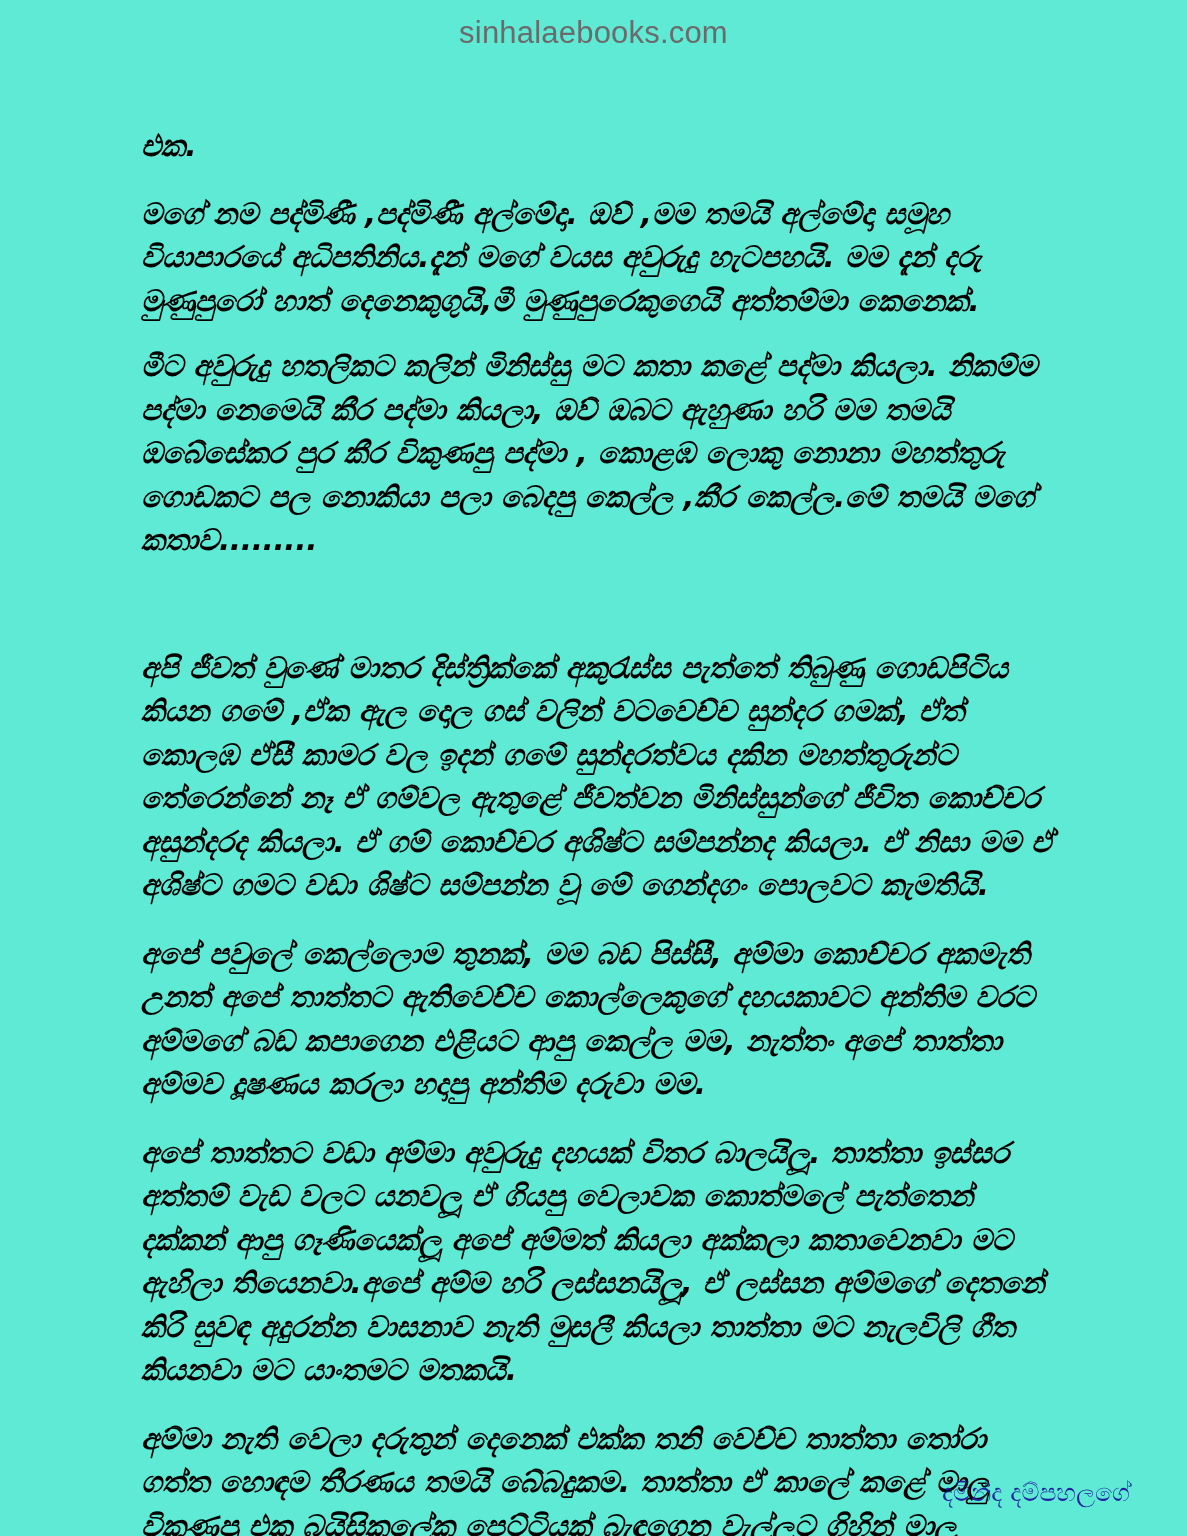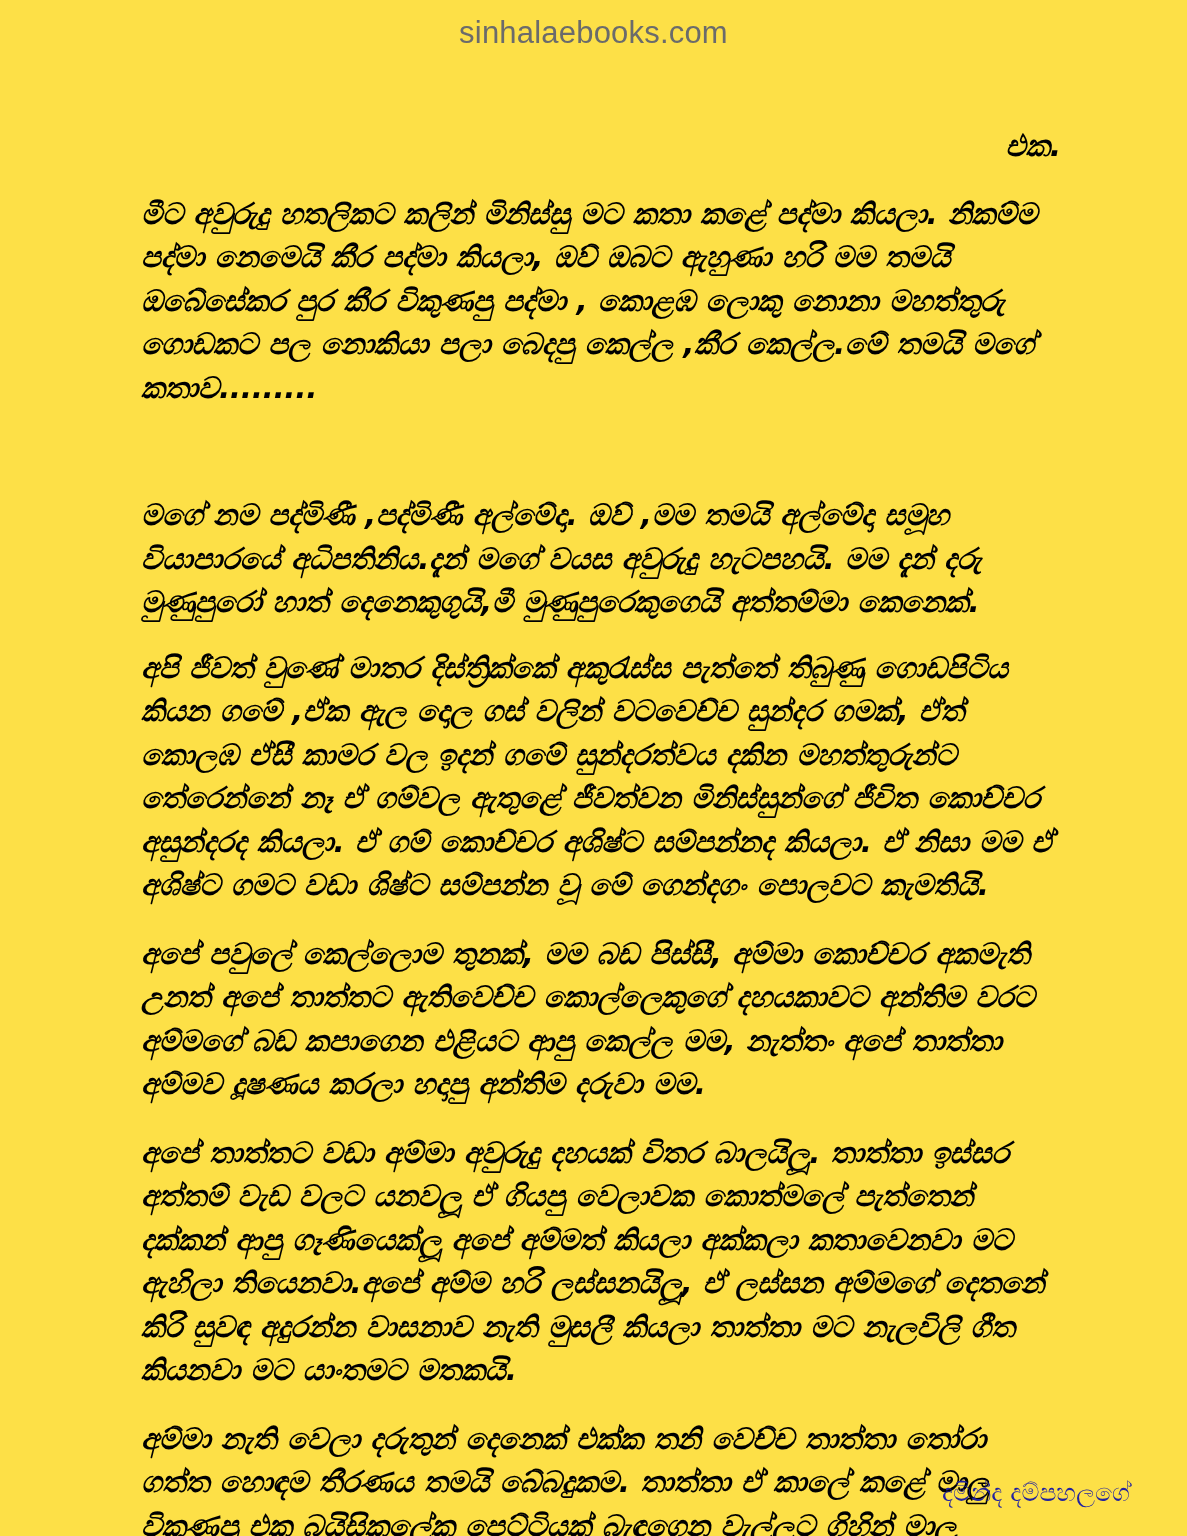"sinhalaebooks.com" .page { background: #fde047 -> #5eead4 }
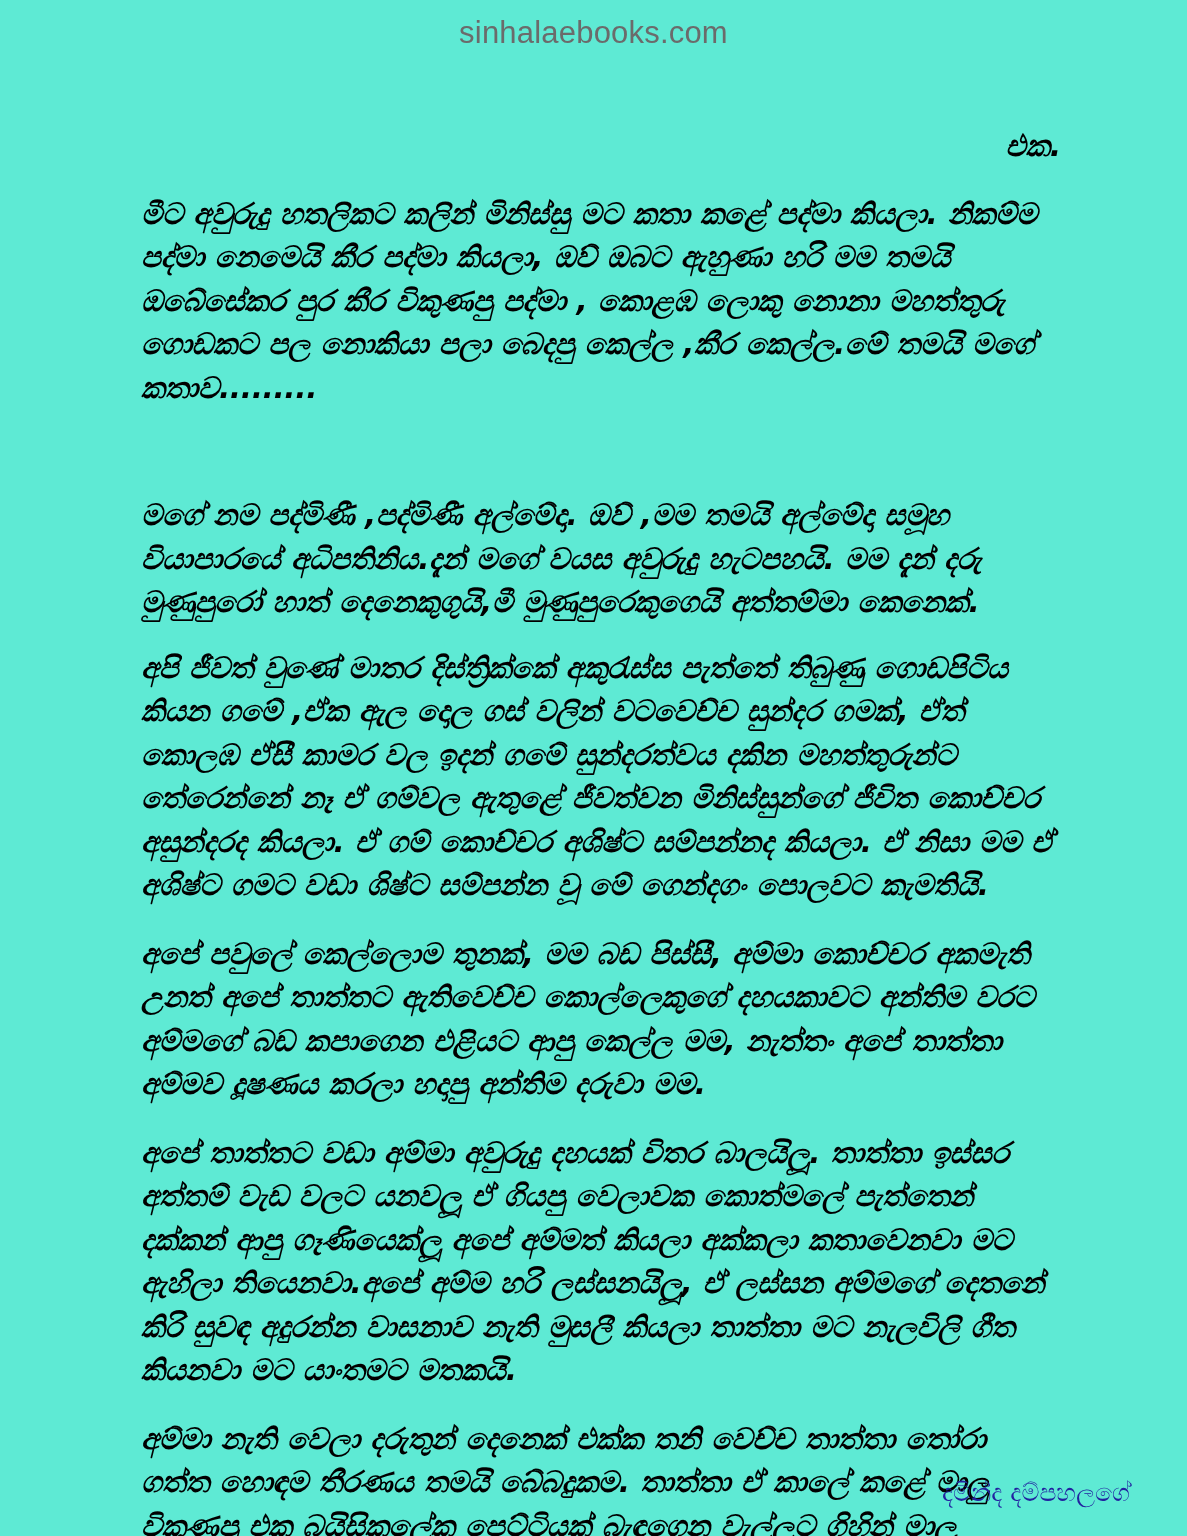"එක." .chapter-heading { text-align: right -> none }
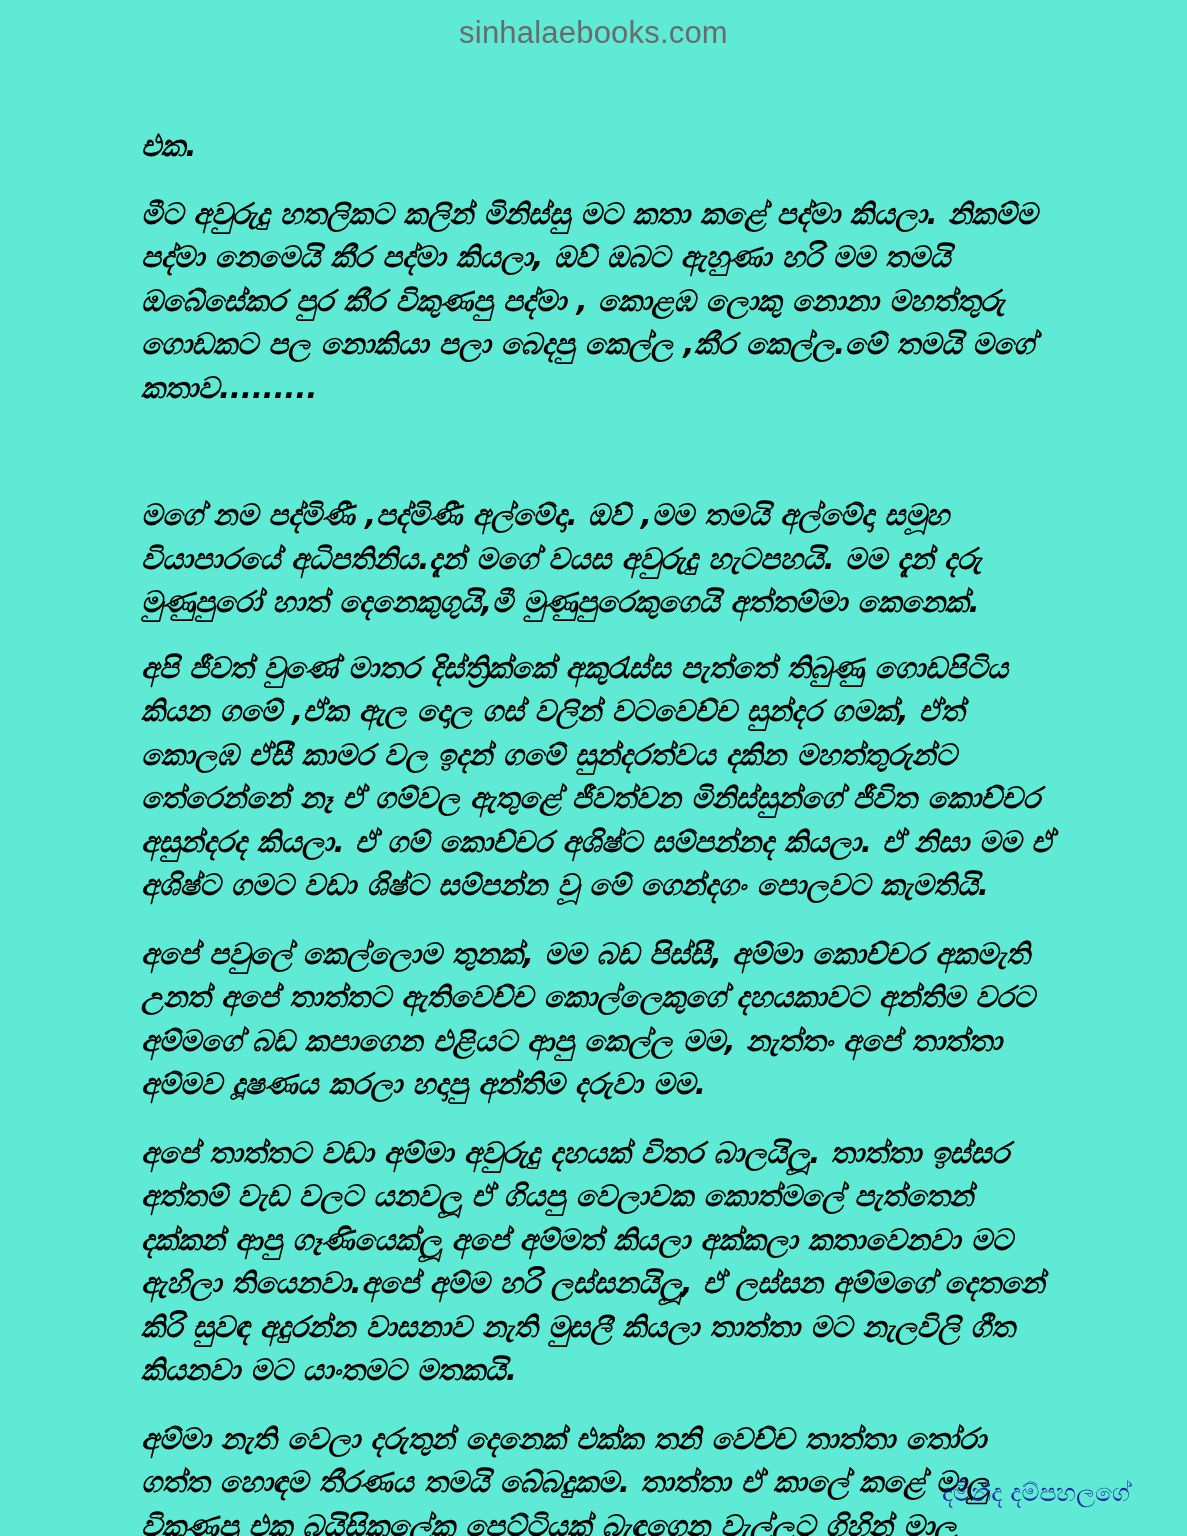"මීට අවුරුදු හතලිකට කලින් මිනිස්සු" p.para { order: before "මගේ නම පද්මිණී ,පද්මිණී අල්මේදා." -> after "මගේ නම පද්මිණී ,පද්මිණී අල්මේදා." }
